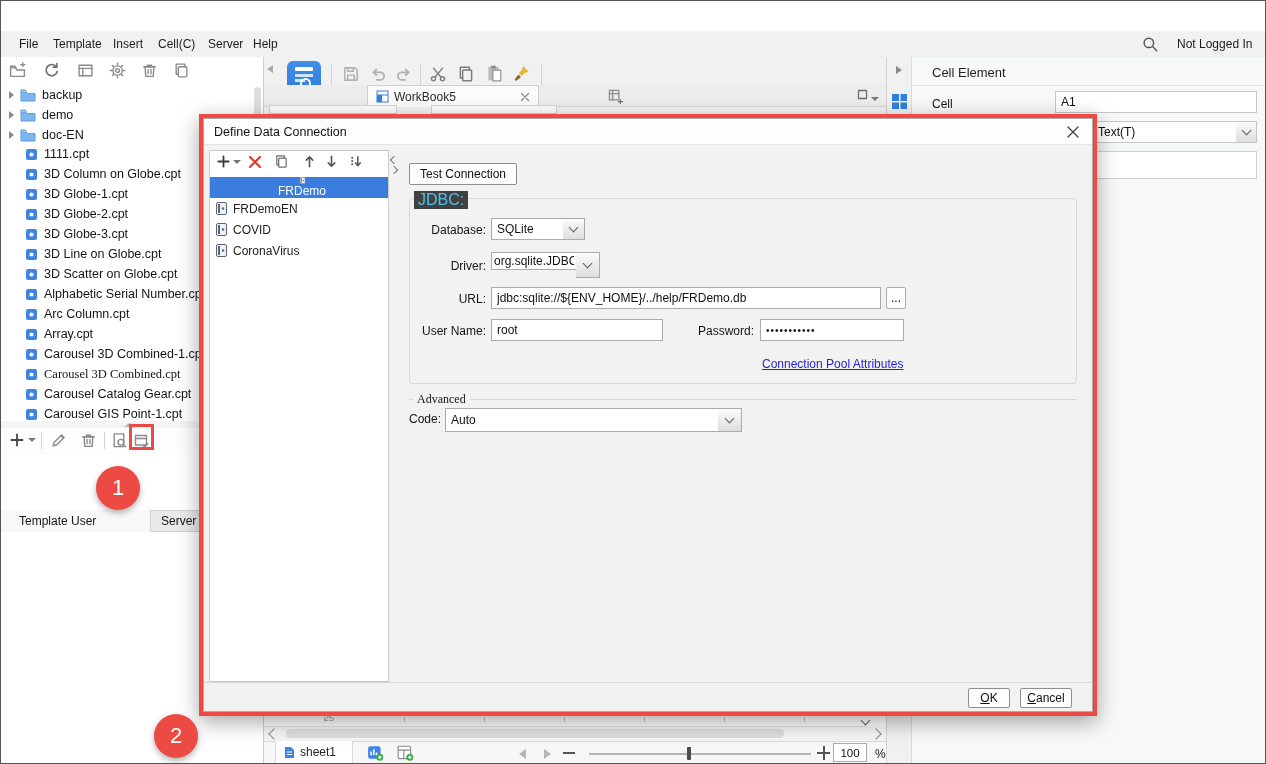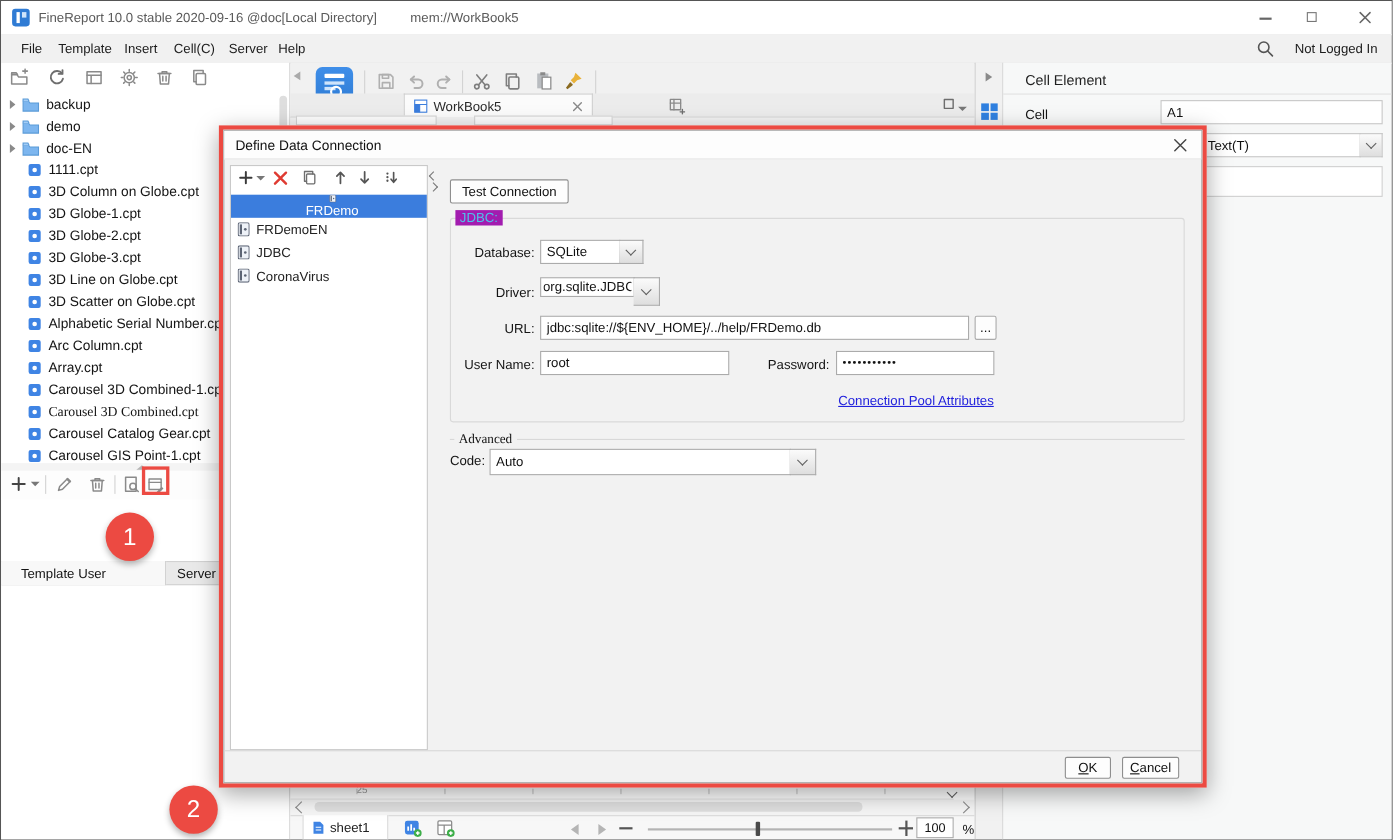"FineReport 10.0 stable 2020-09-16" div.abs { html: <div> <div> <div></div> <div></div> </div> <span>FineReport 10.0 stable 2020-09-16 @doc[Local Directory]</span> <span>mem://WorkBook5</span> <div> <div></div> </div> <div> <div></div> </div> <div> <svg> <path></path> </svg> </div> </div> -> none }
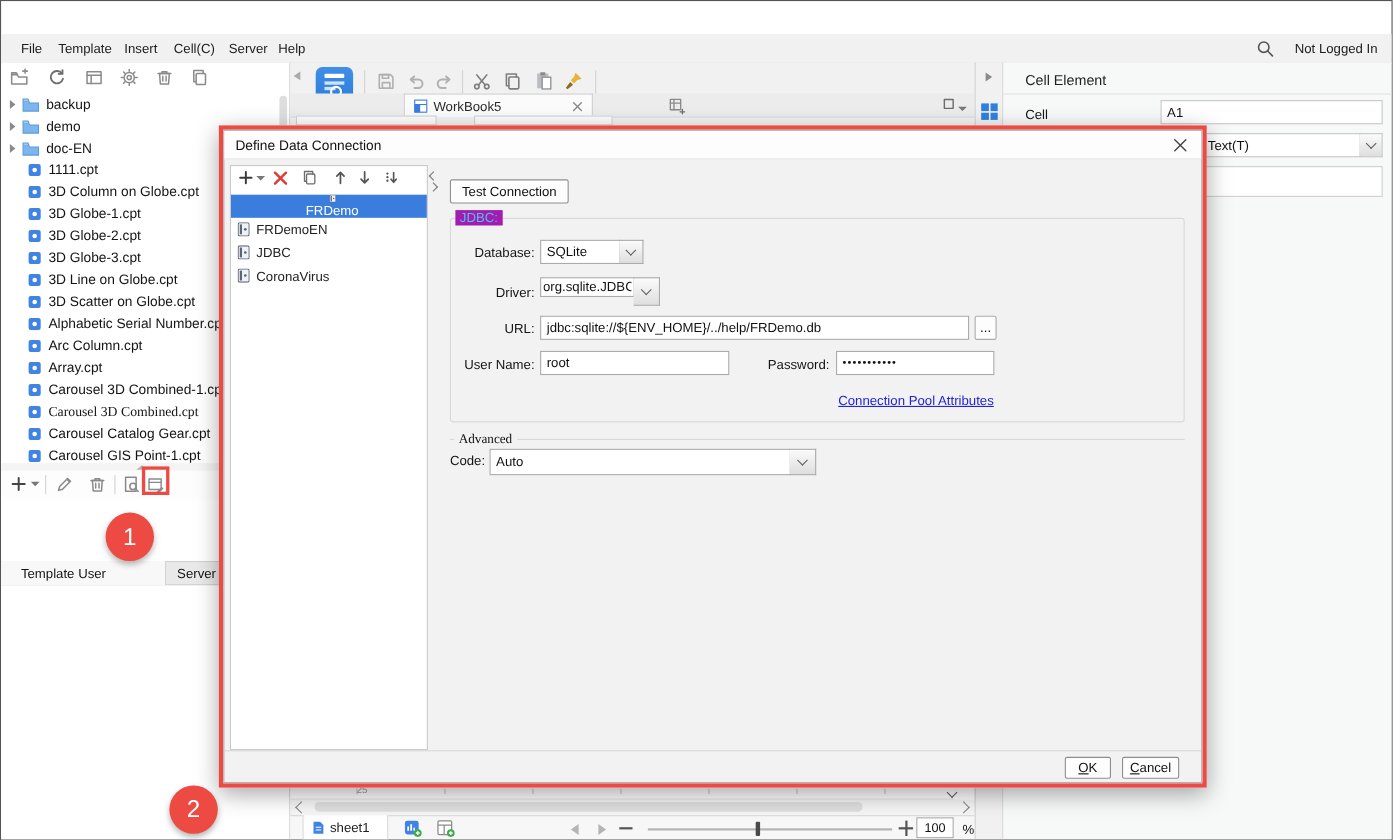"JDBC:" .legend { background: #a21caf -> #404040; font-size: 12px -> 16px }
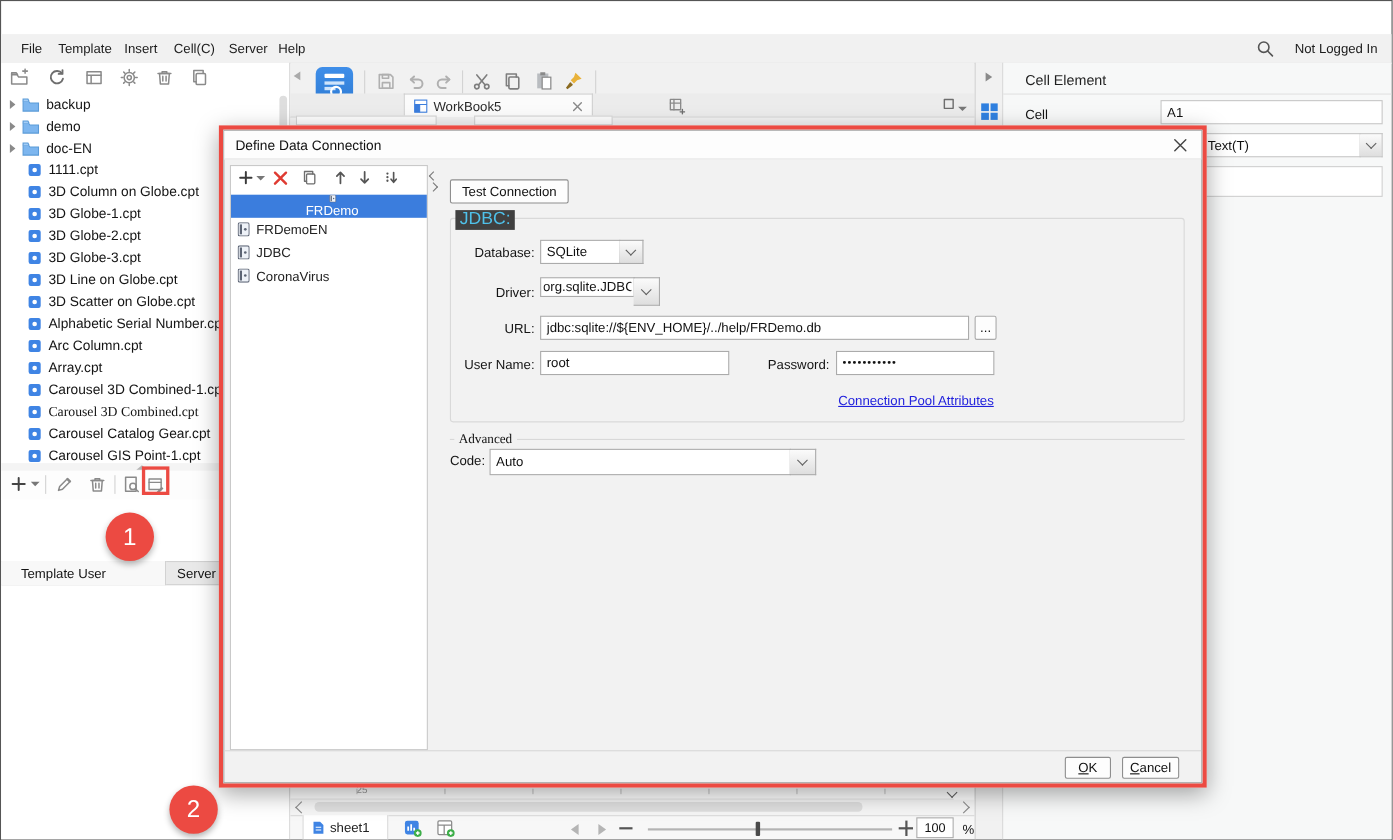"JDBC" span { text: JDBC -> COVID }
